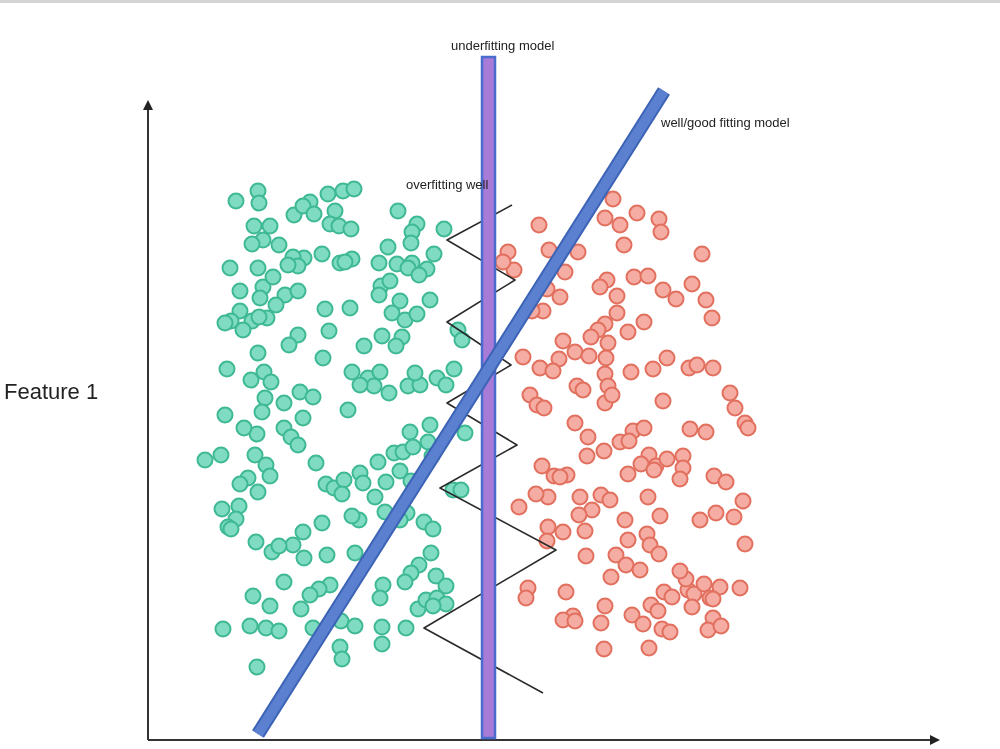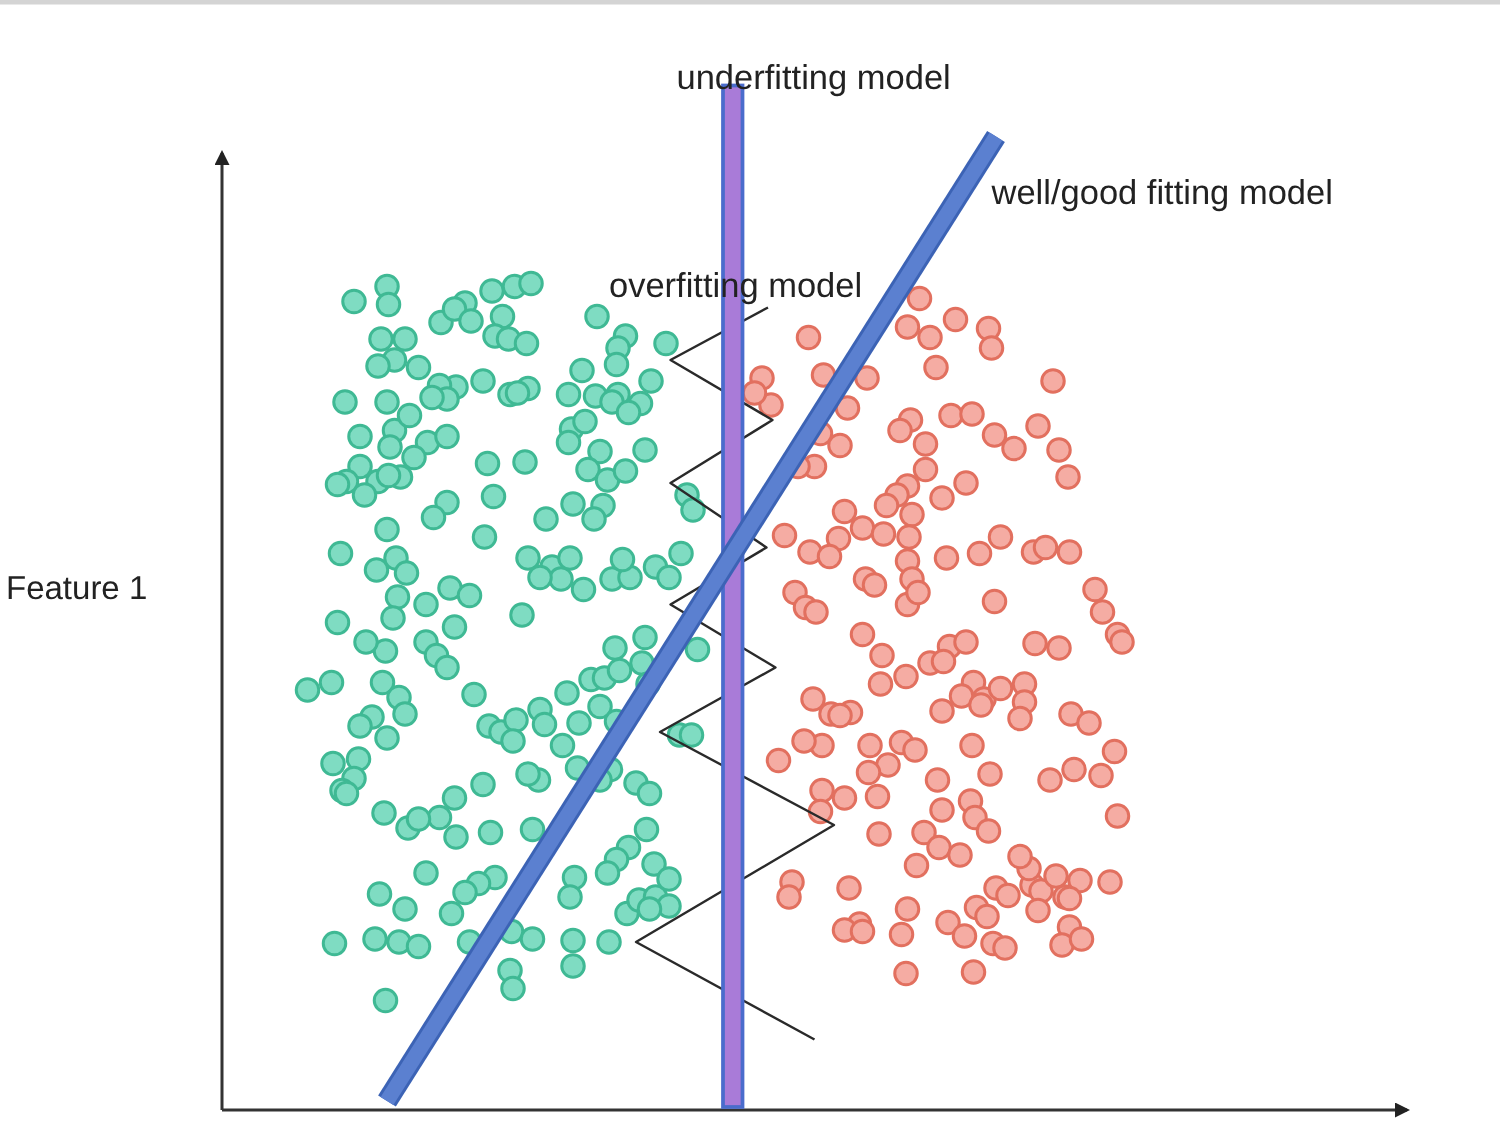"underfitting model" .label { font-size: 23px -> 13px }
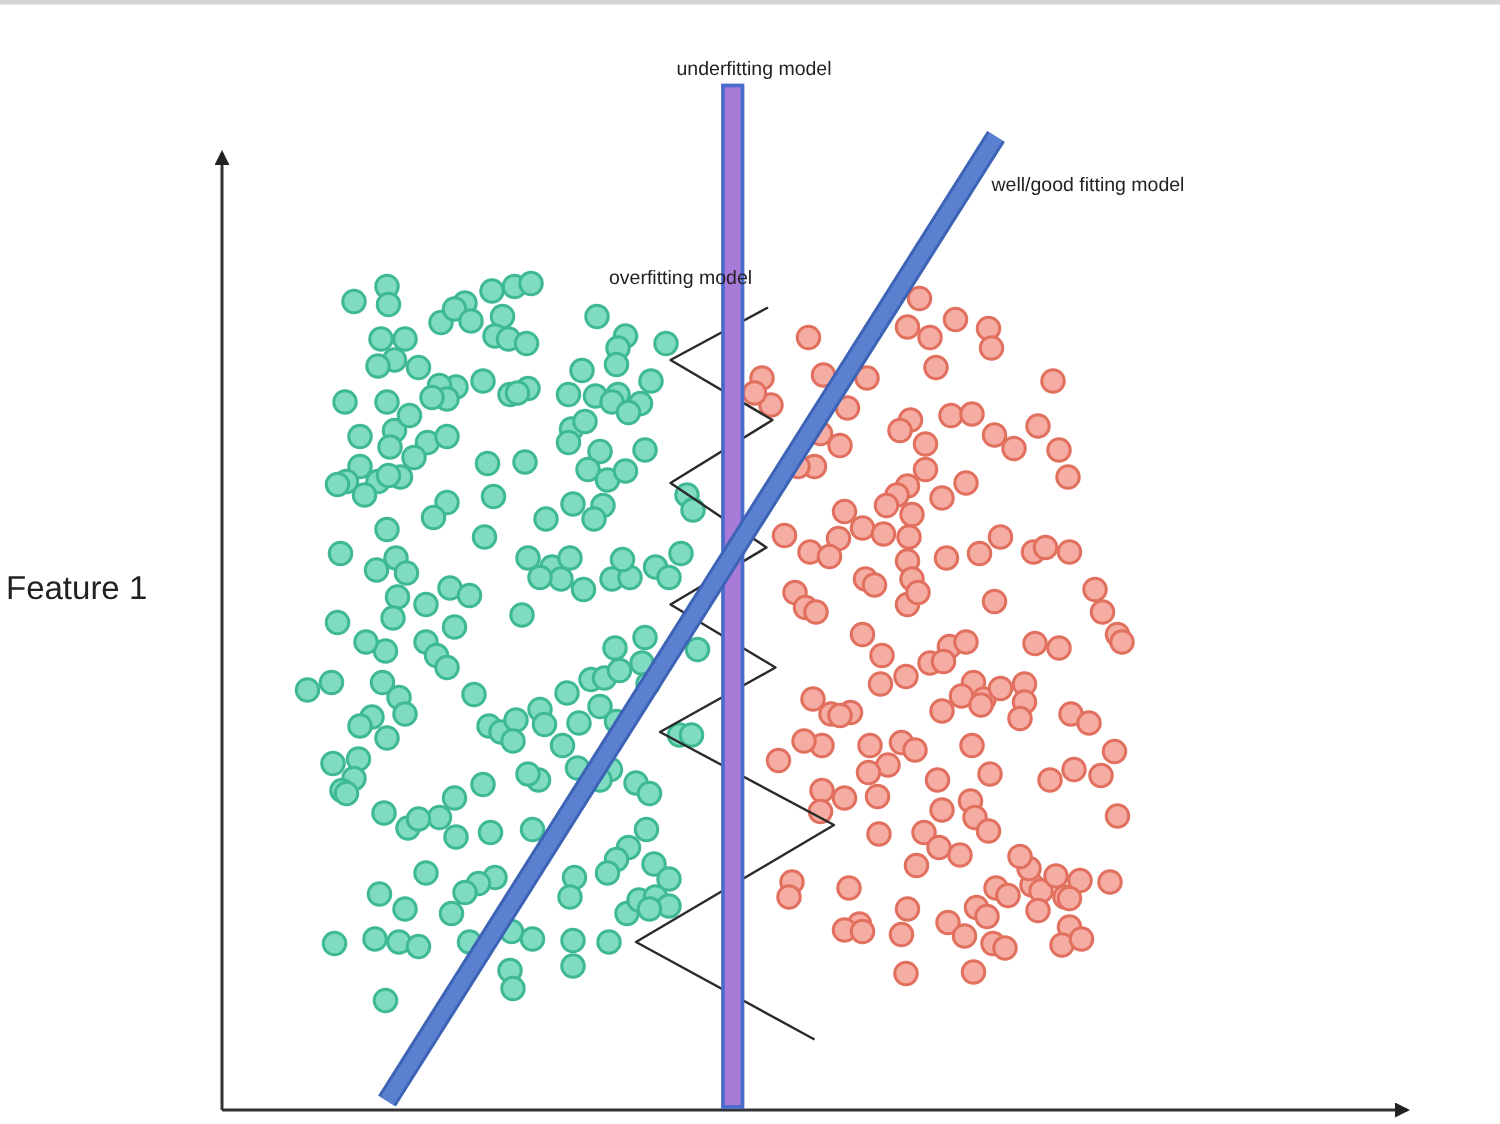"overfitting model" div.label { text: model -> well }
